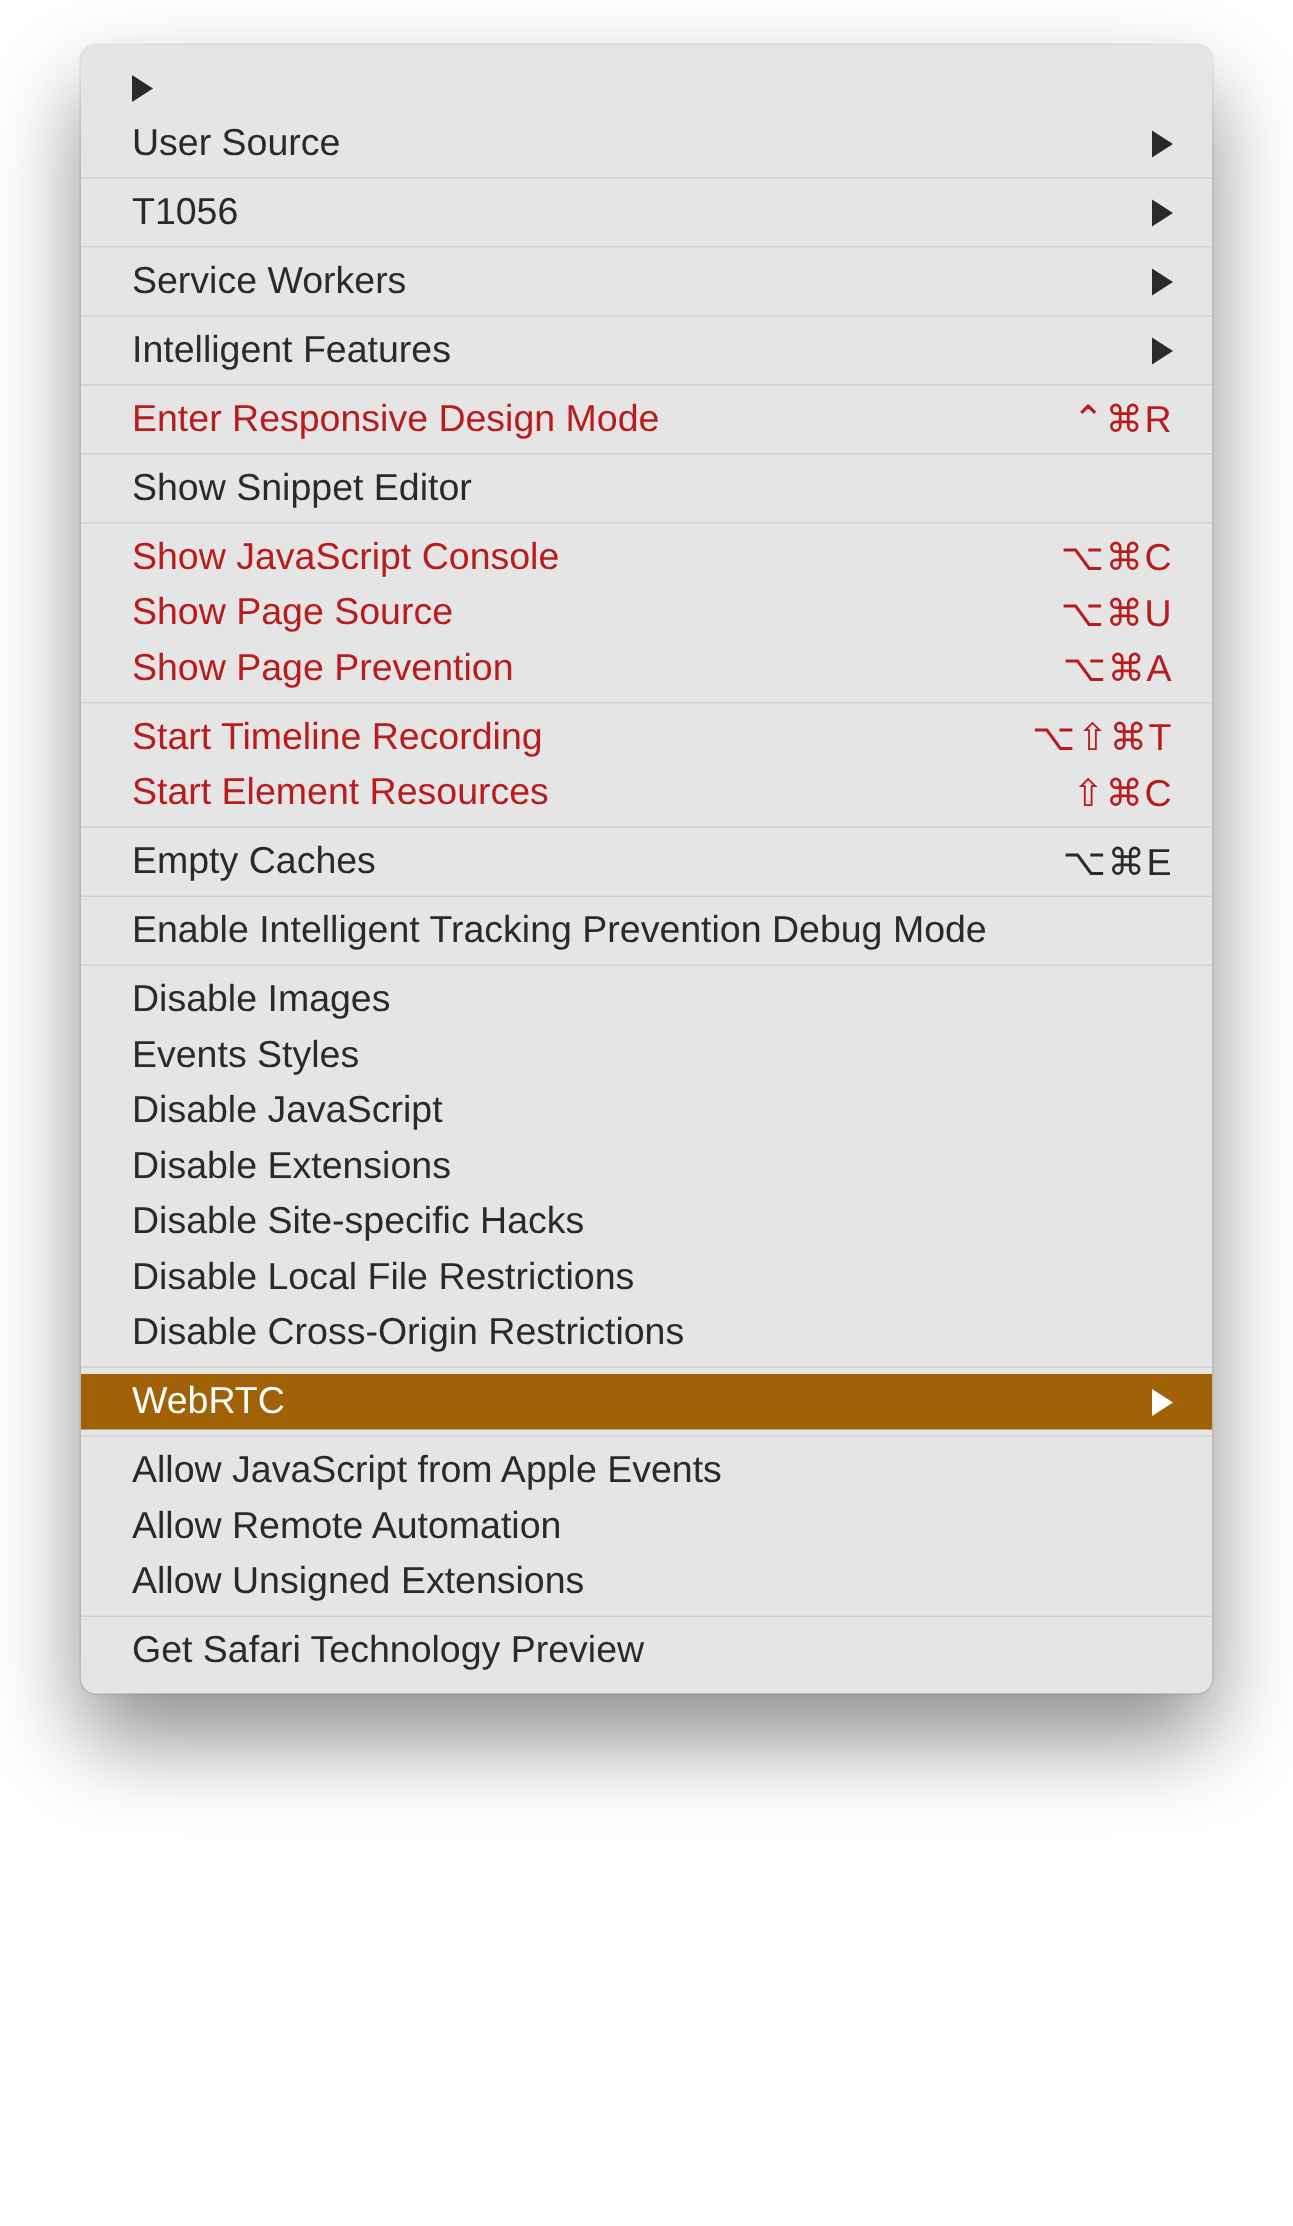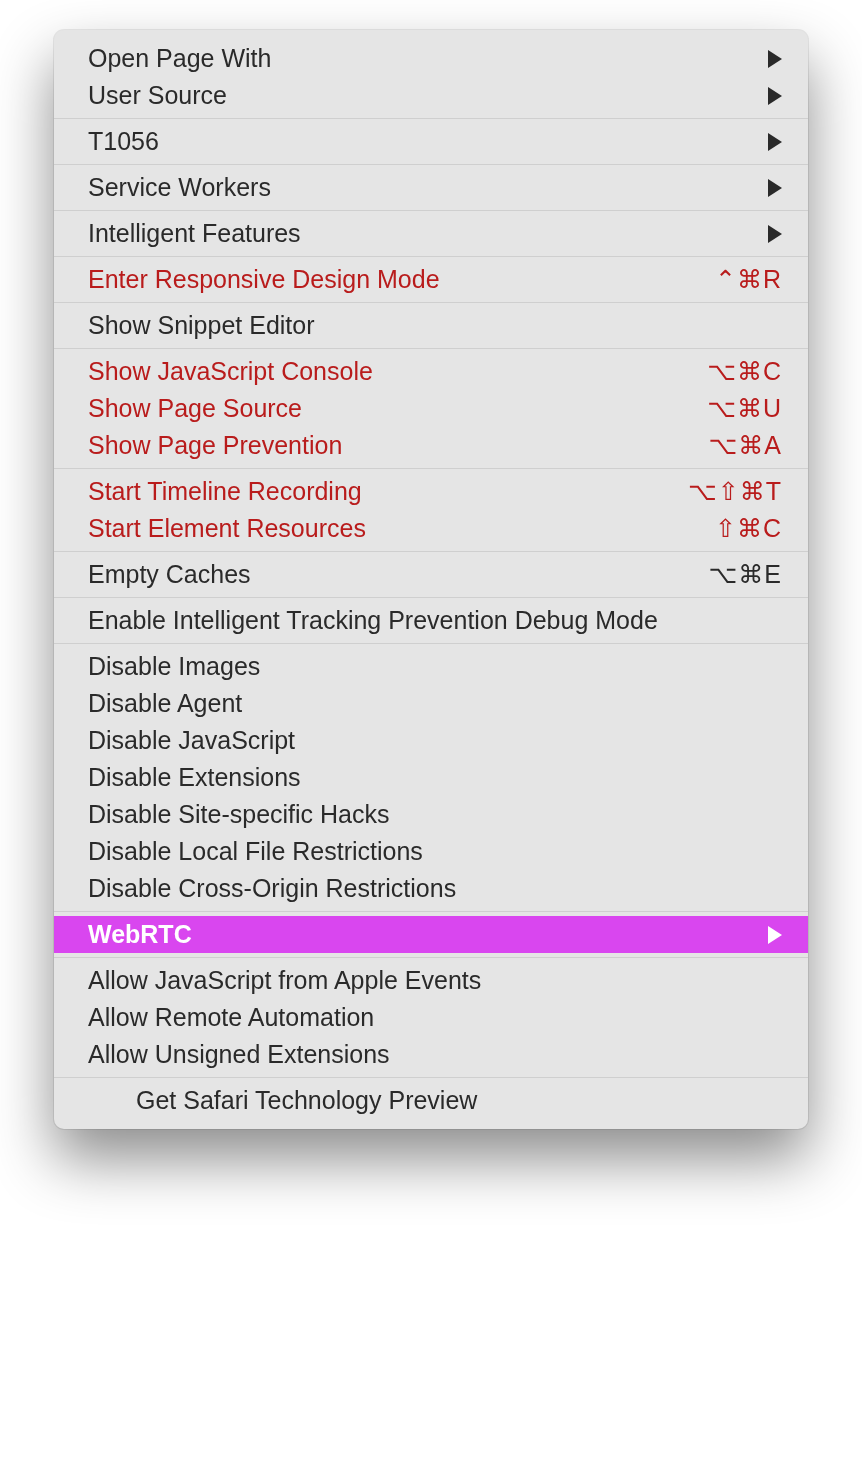"Open Page With" span.label { html: <span>Open Page With</span> -> none }
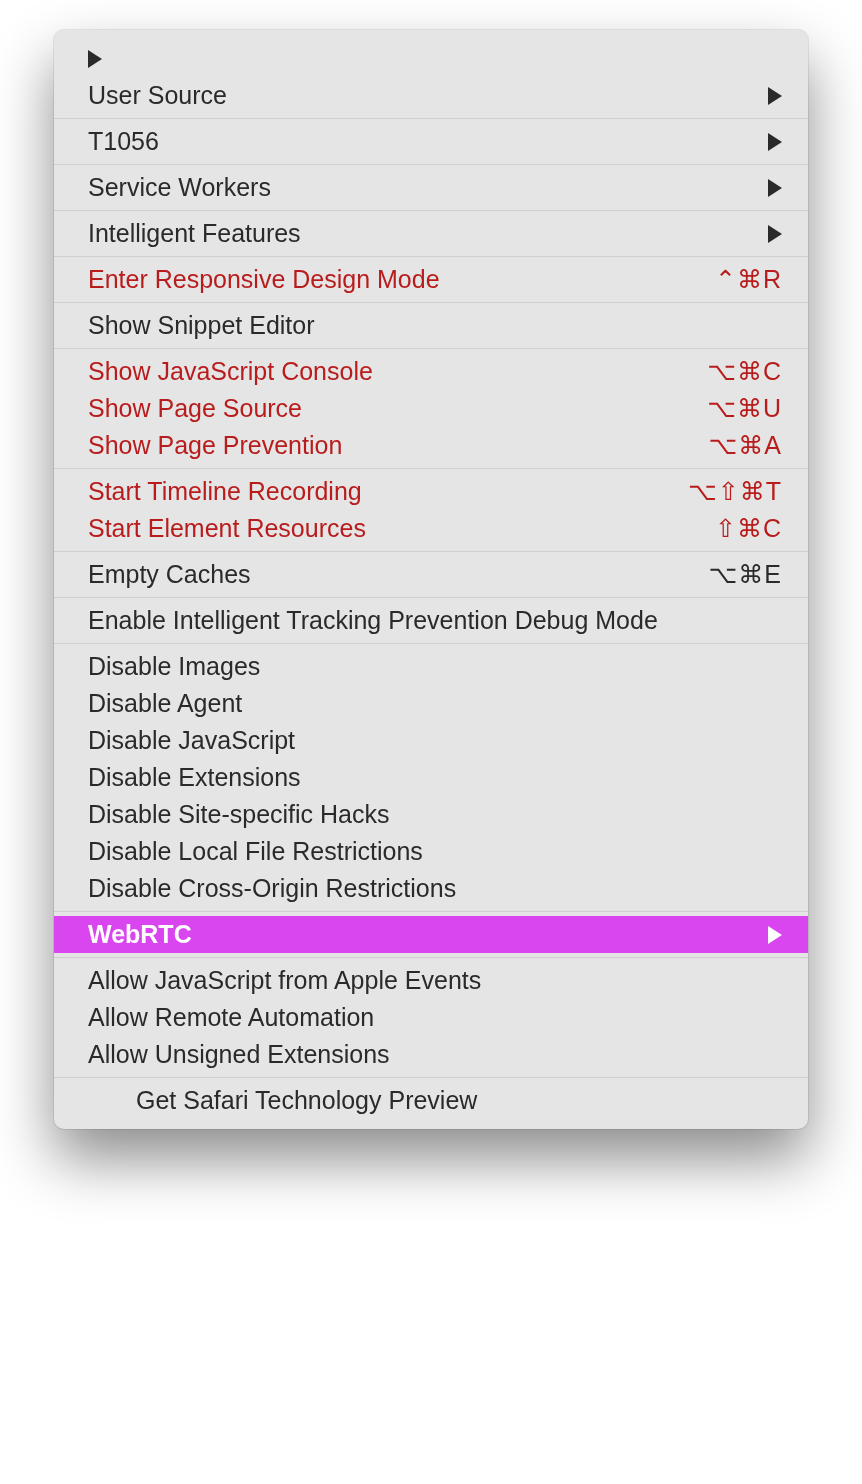"Disable Agent" span.label { text: Disable Agent -> Events Styles }
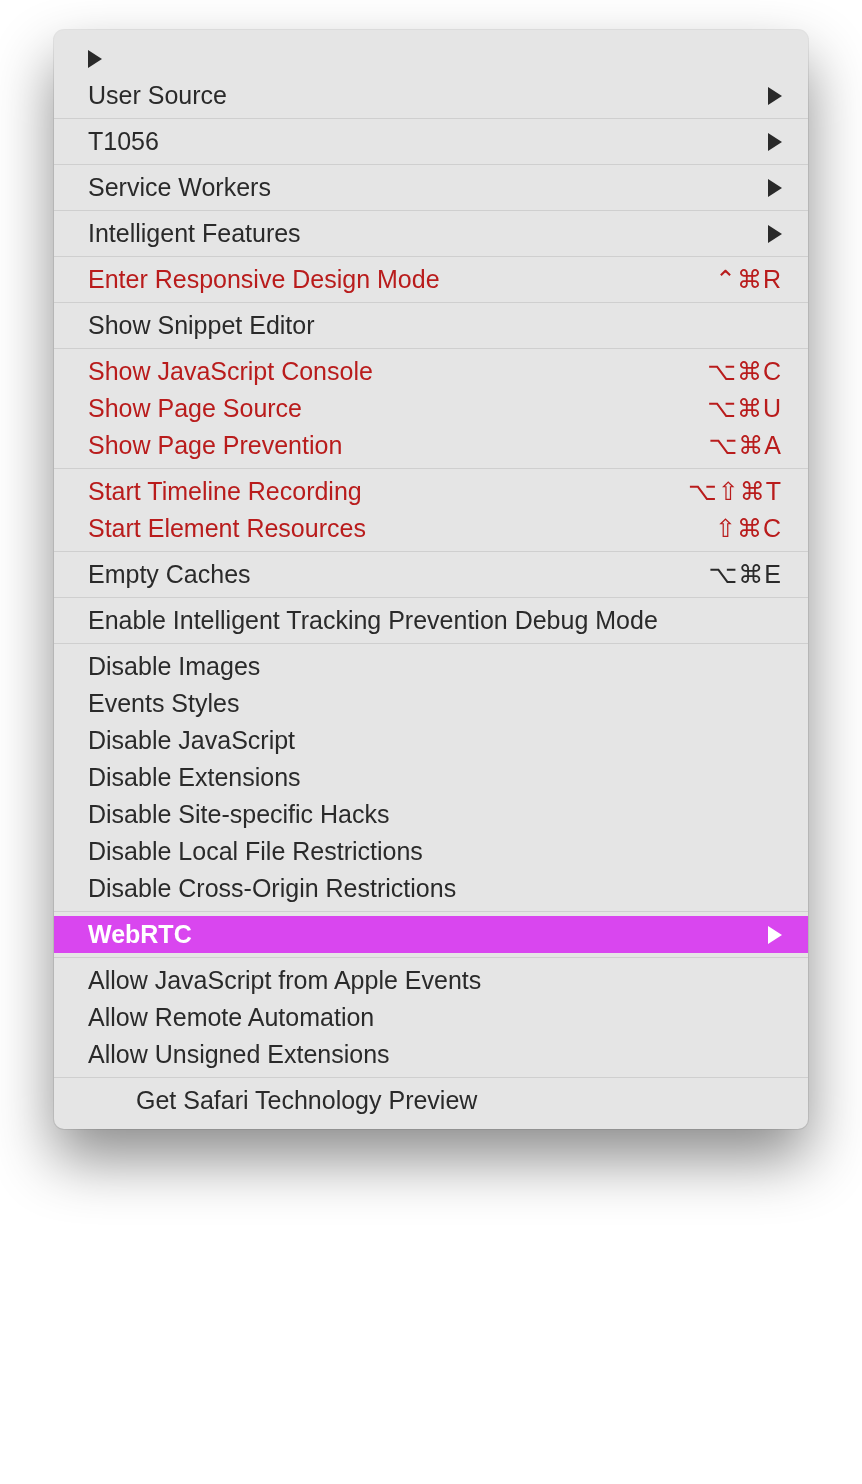"WebRTC" .item.highlight { background: #d946ef -> #a16207; font-weight: bold -> none }
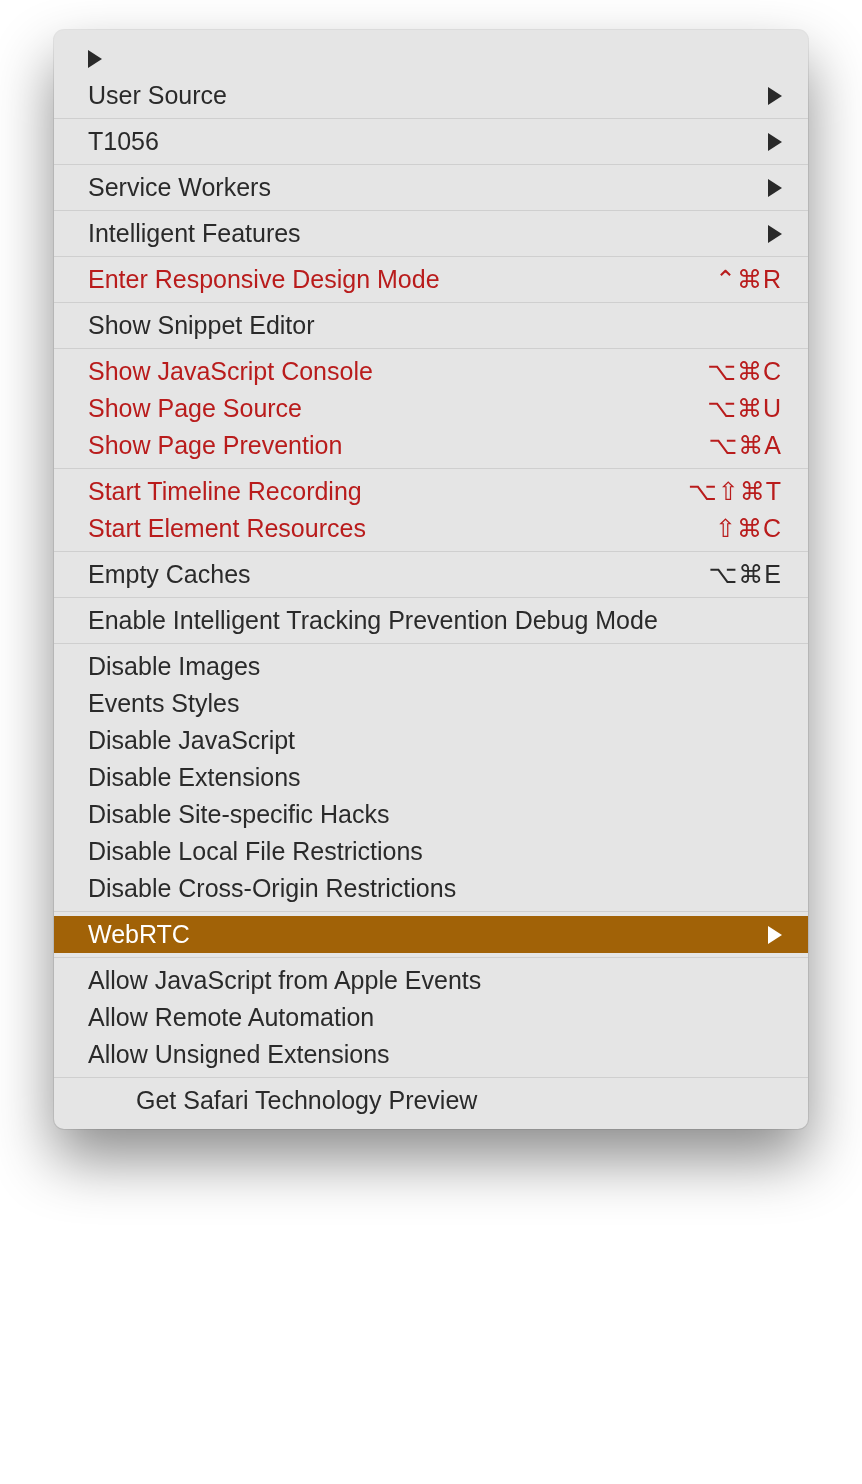"Get Safari Technology Preview" .group:last-child { padding-left: 48px -> none }
